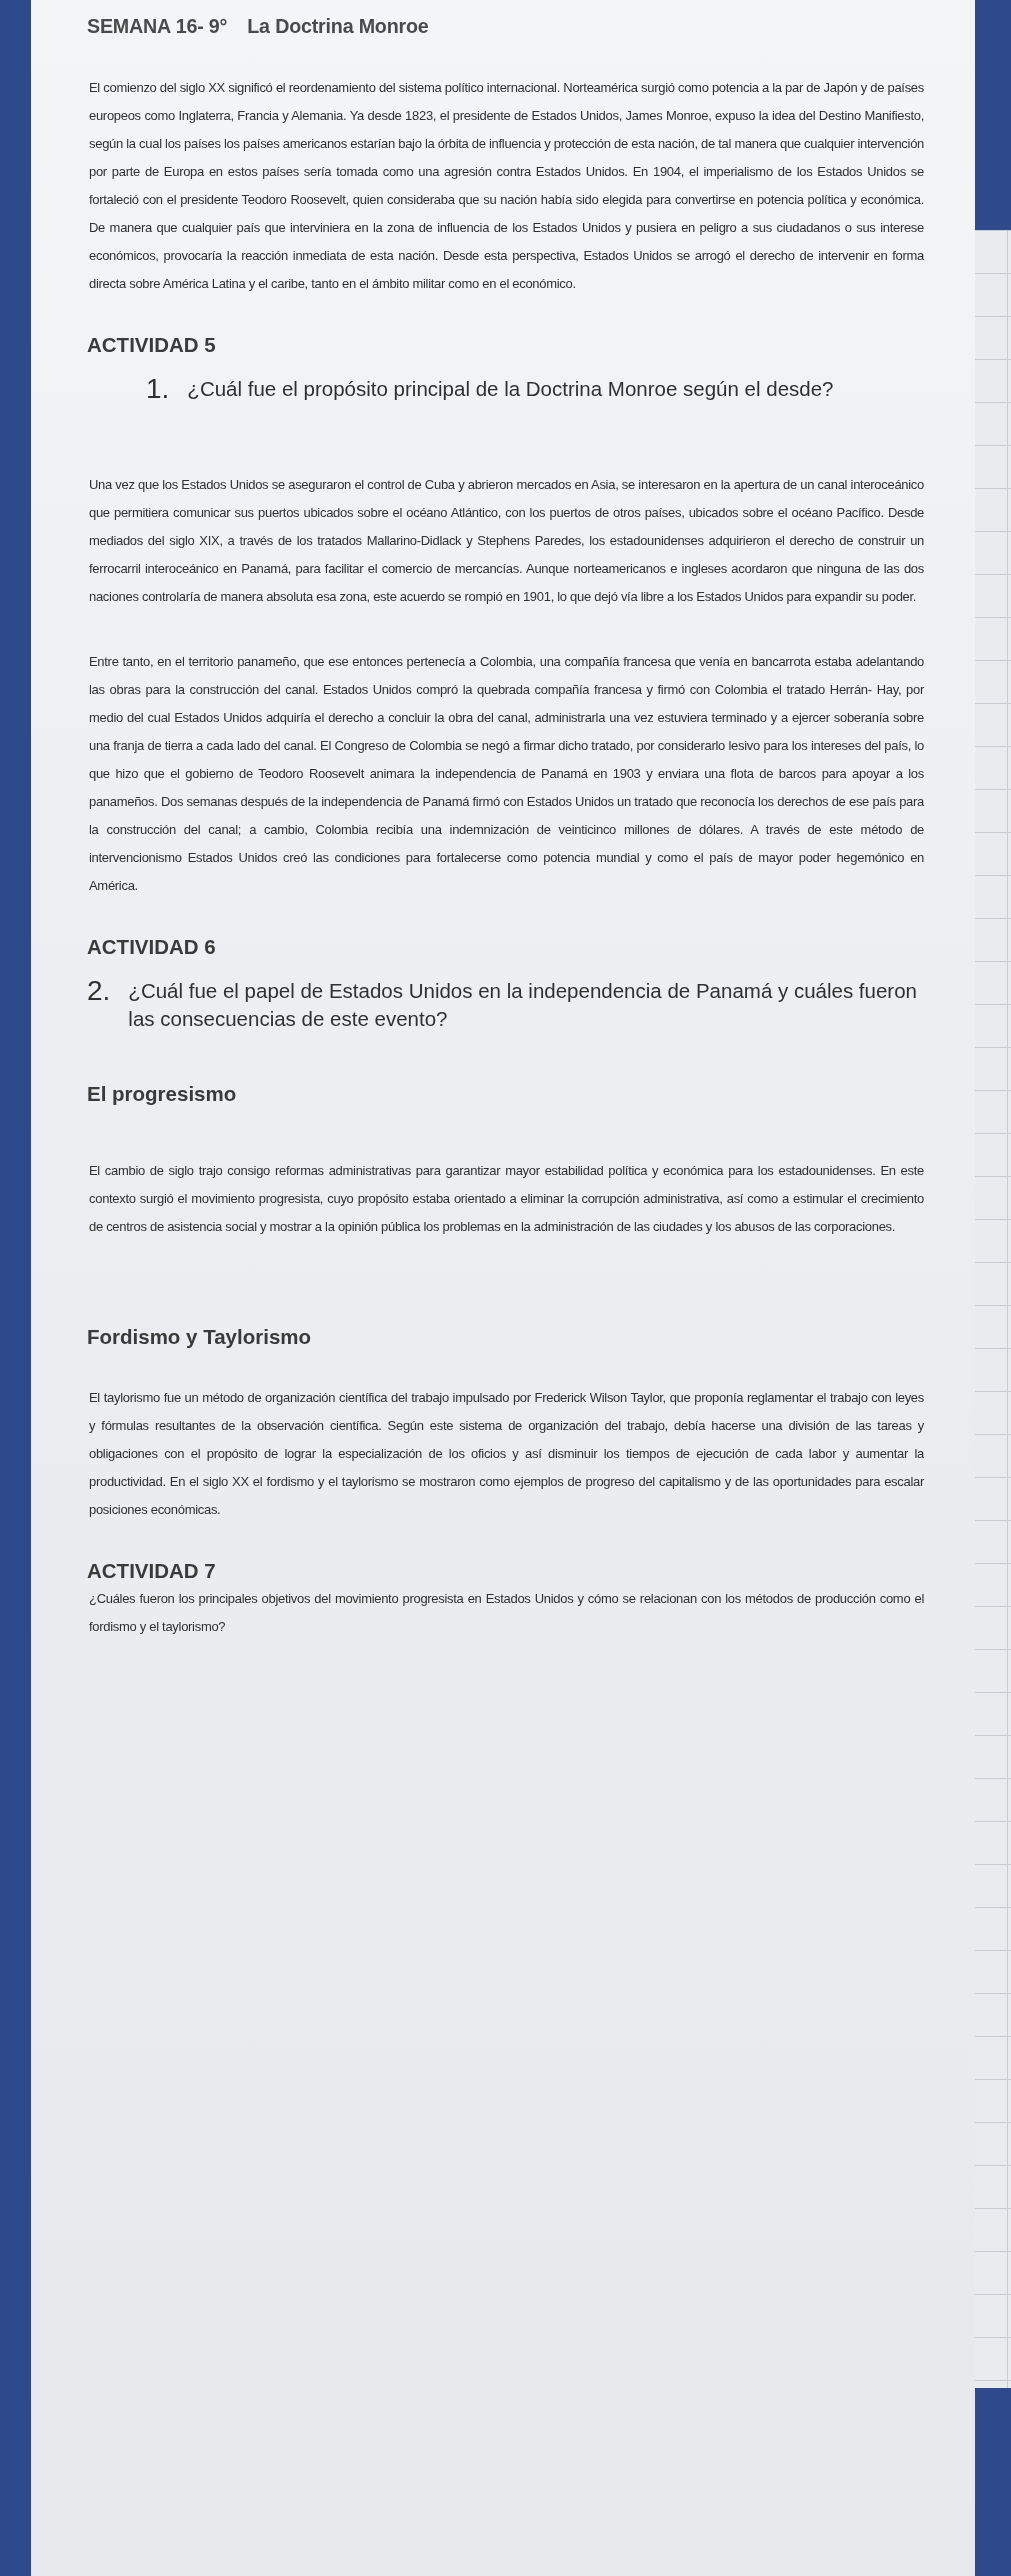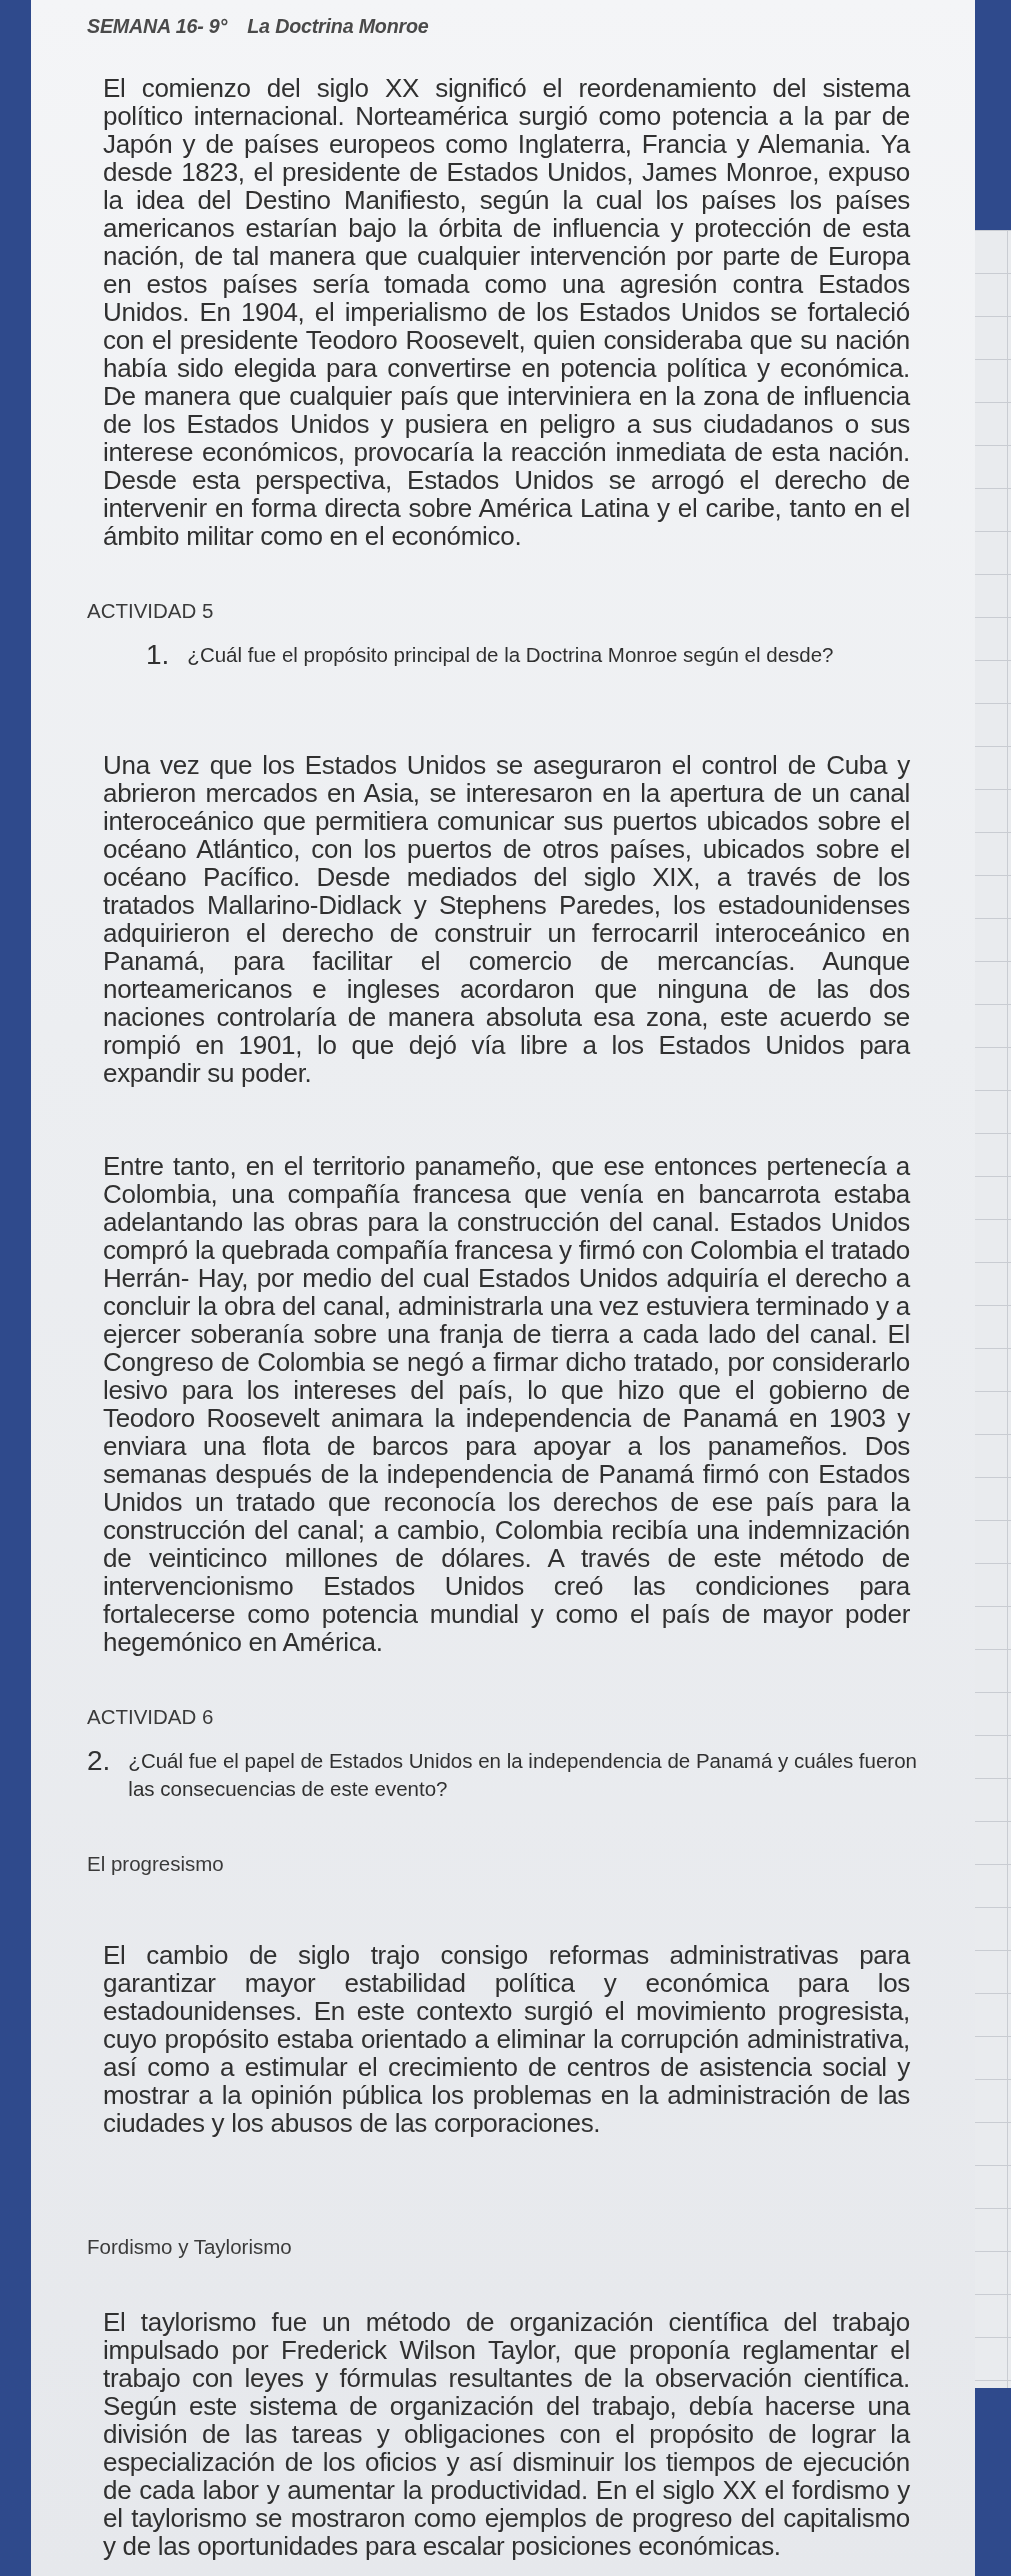"SEMANA 16- 9° La Doctrina" .header { font-style: italic -> none }
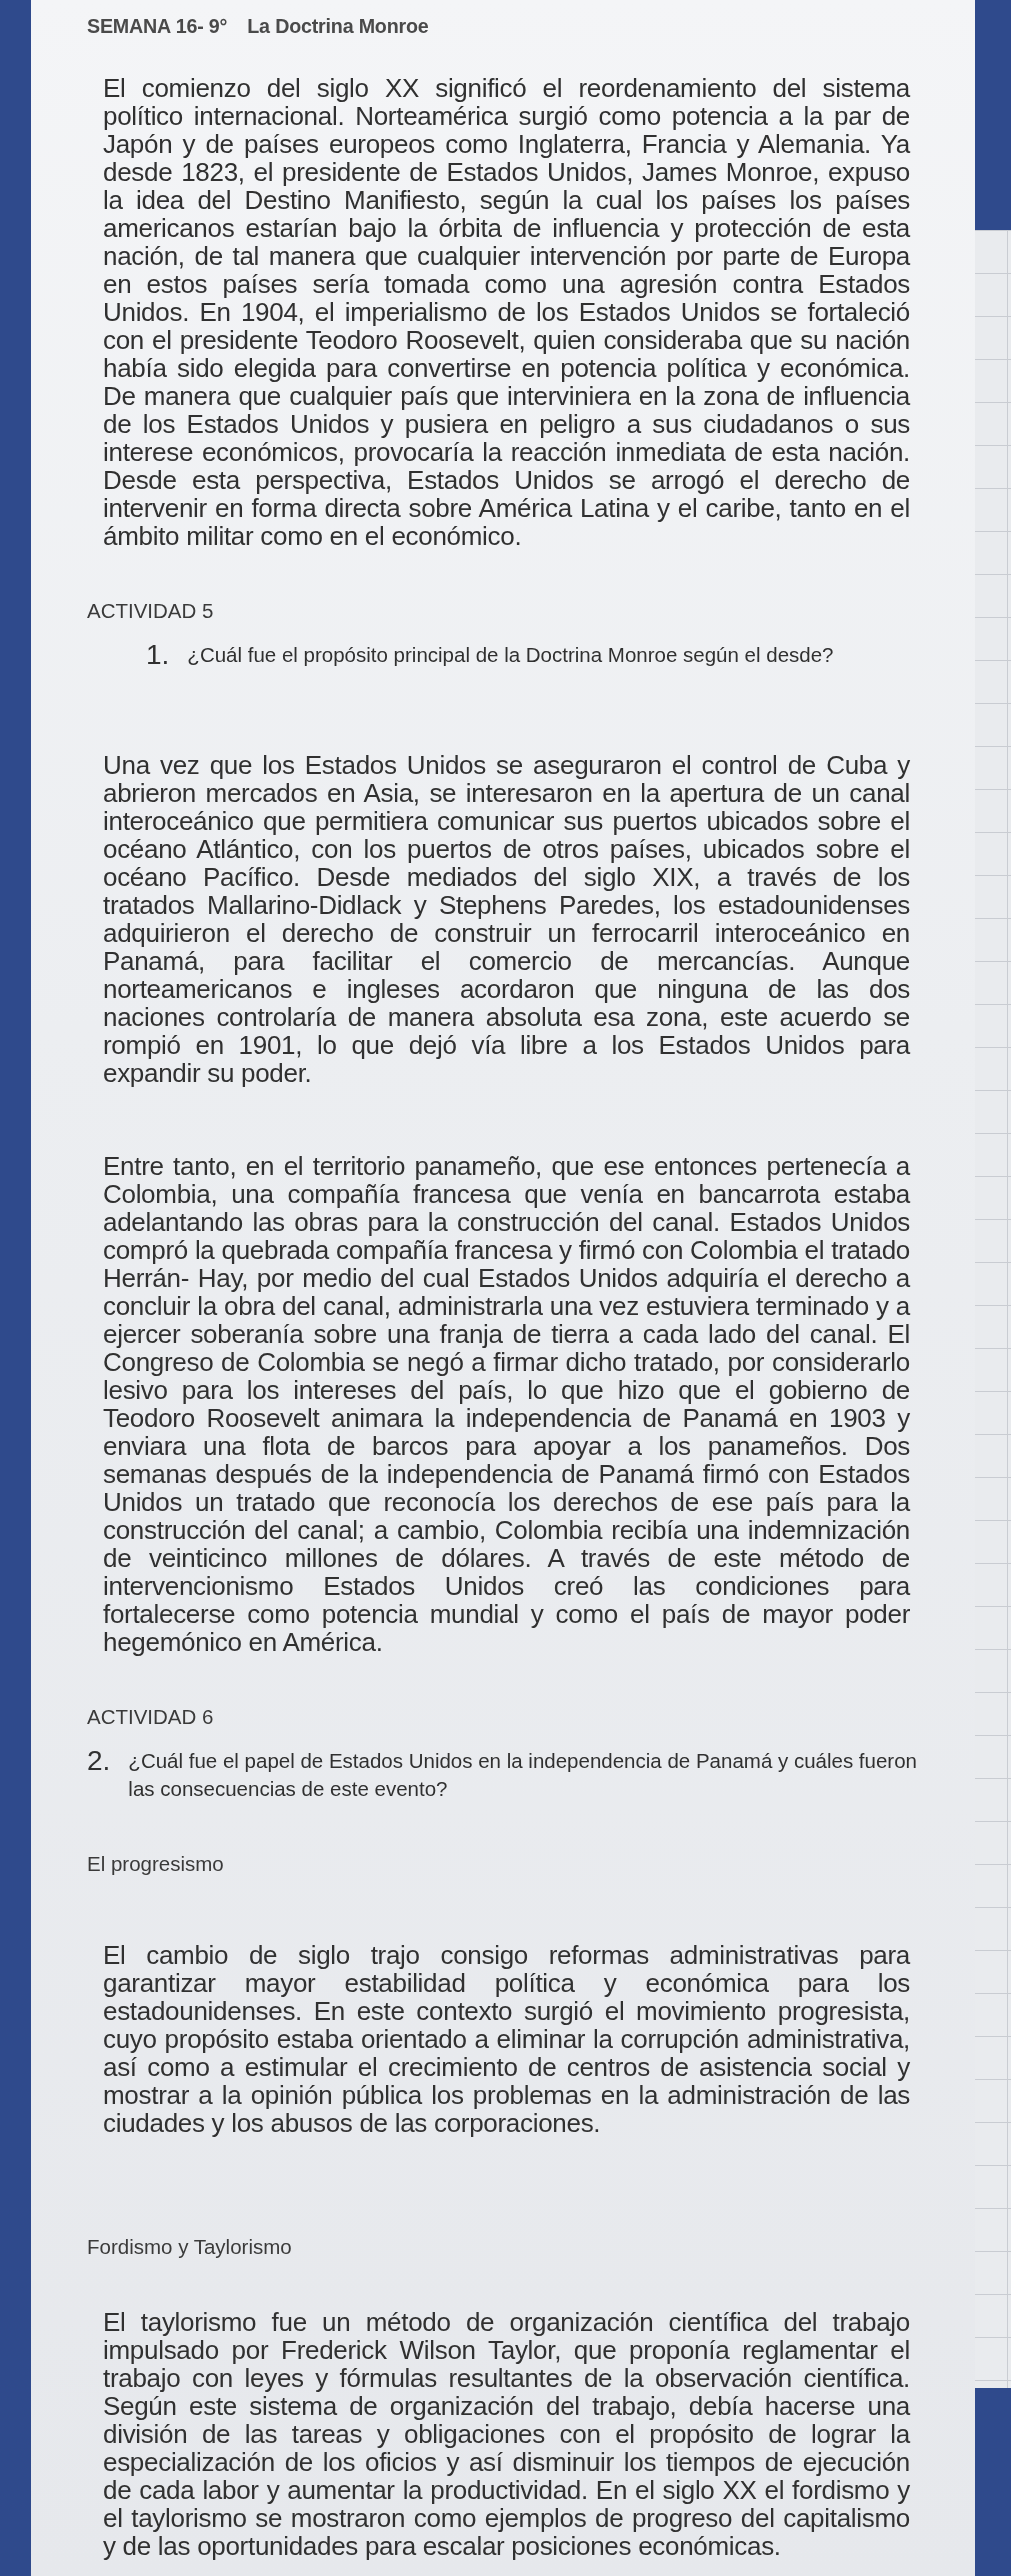"El comienzo del siglo XX" p { font-size: 26px -> 13px; margin: 16px -> 2px }
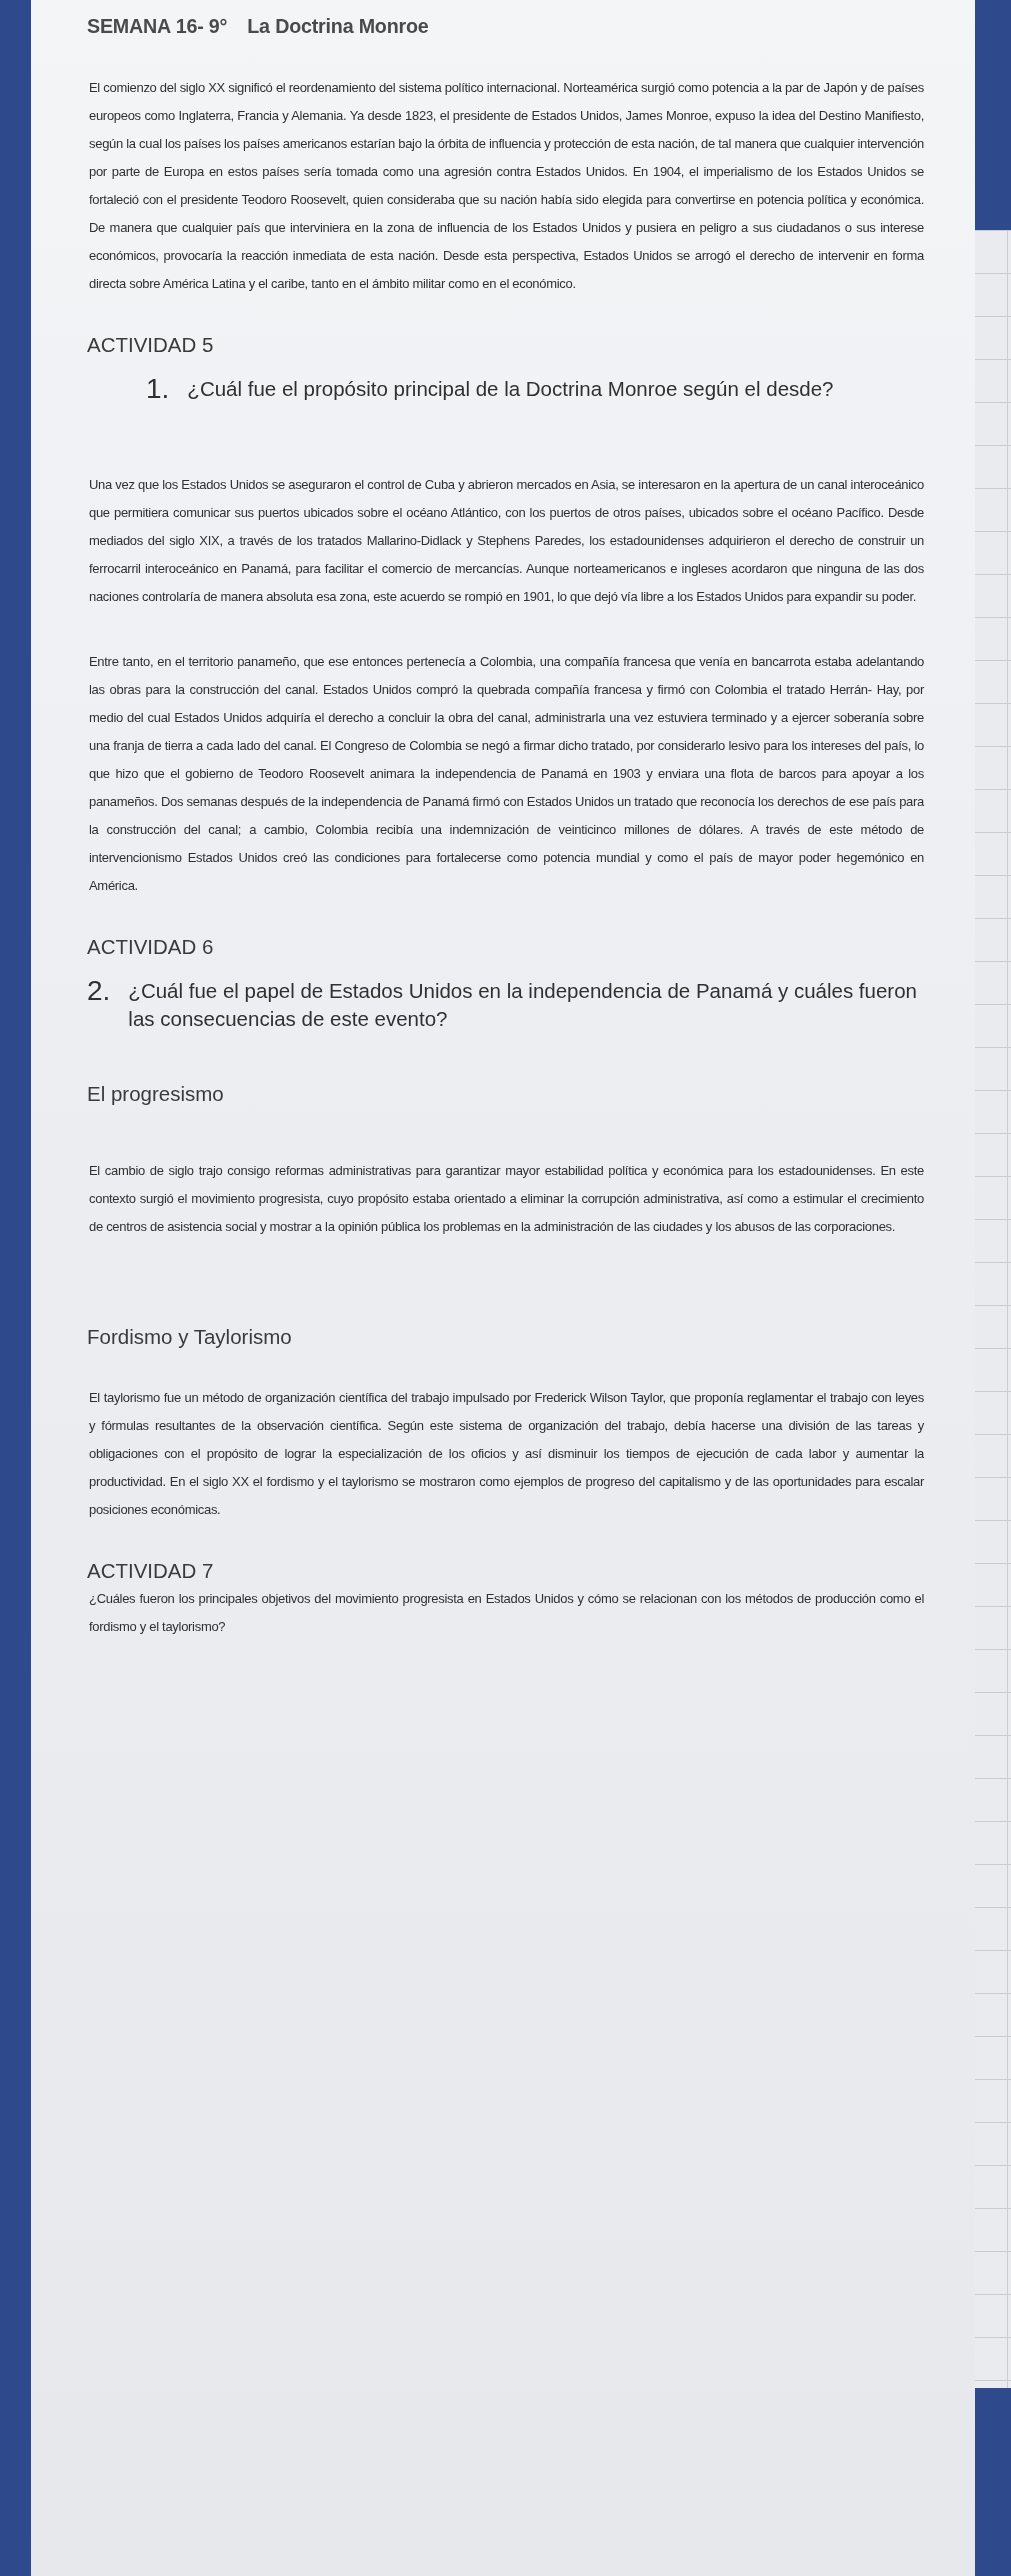"ACTIVIDAD 5" .section-title { font-weight: normal -> bold }
